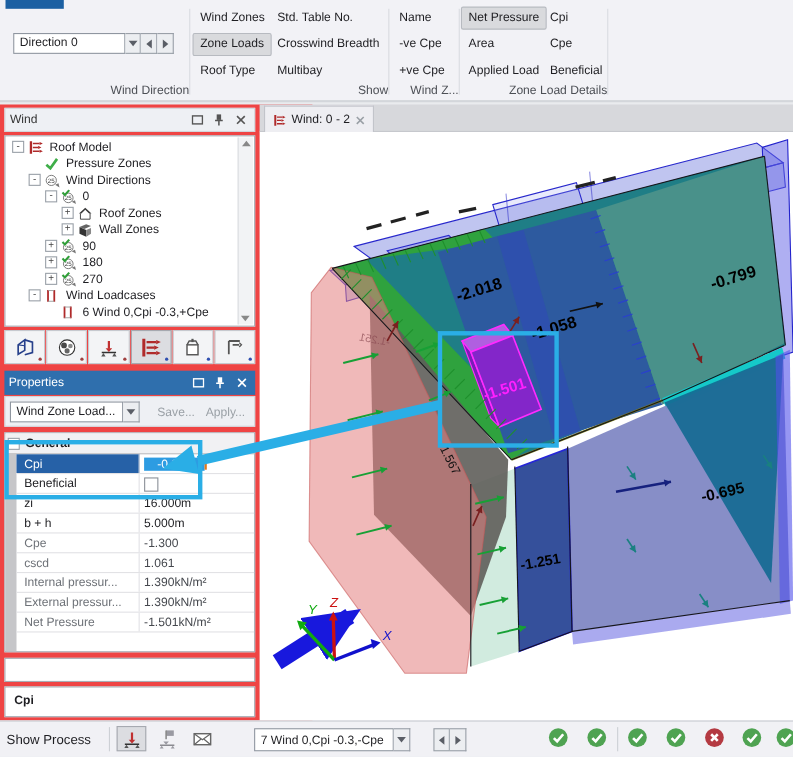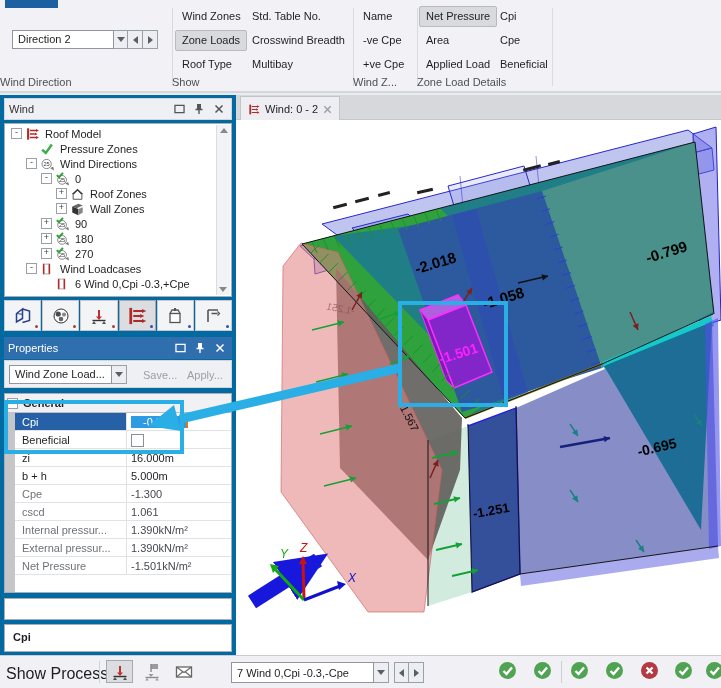"Direction 2" div.combo-field { text: 2 -> 0 }
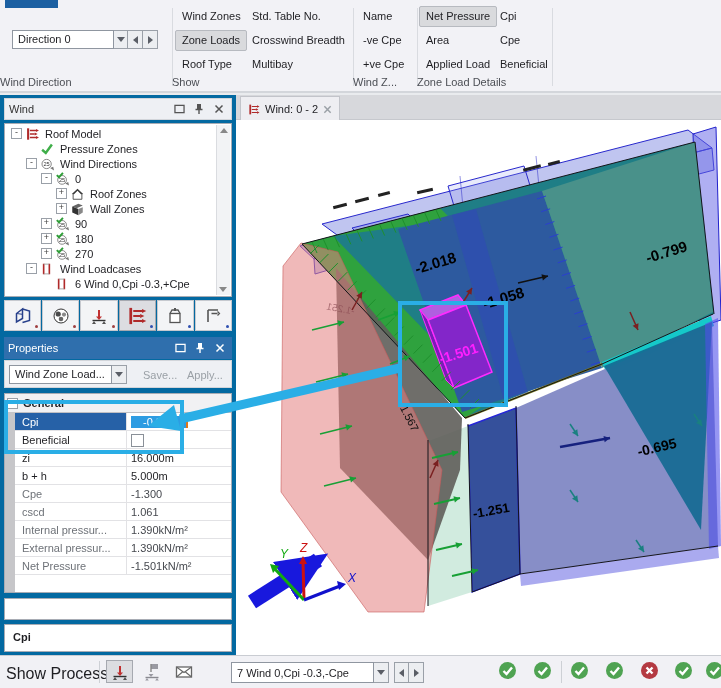"Wind Direction" .glabel { text-align: left -> right }
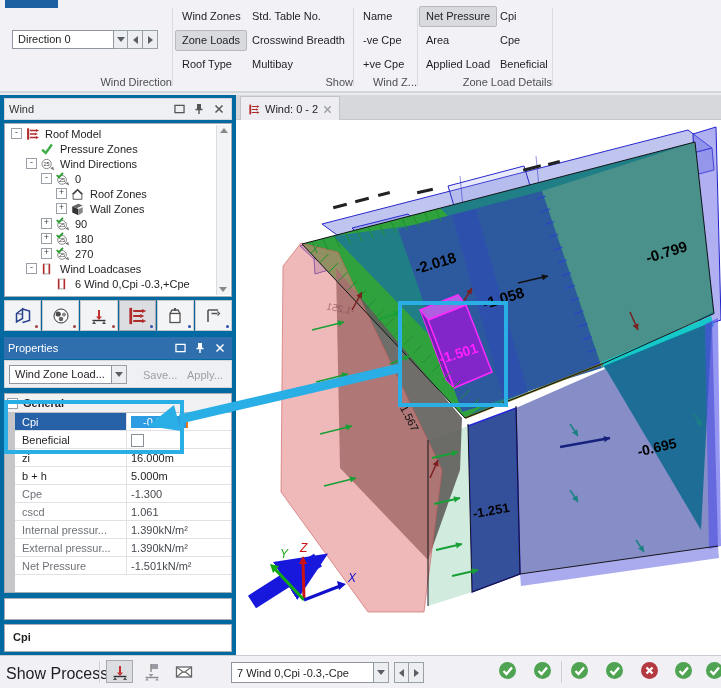"Wind" #dock { background: #0369a1 -> #ef4444 }
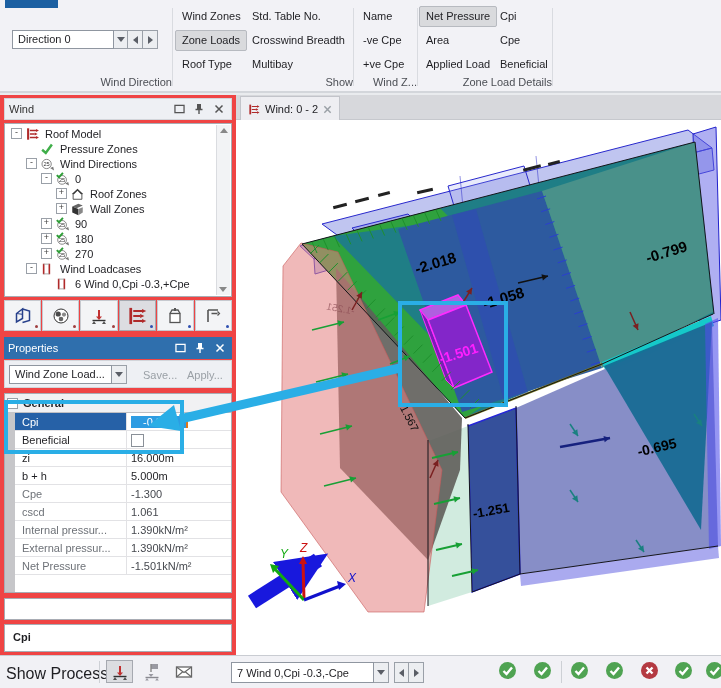"Show Process" span { font-size: 16px -> 12px }
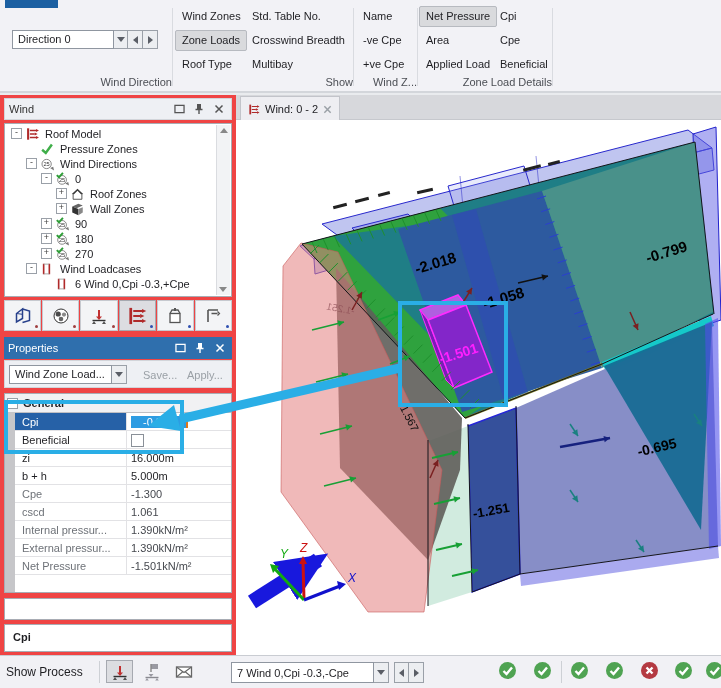"7 Wind 0,Cpi -0.3,-Cpe" div.combo-field { width: 143px -> 127px }
